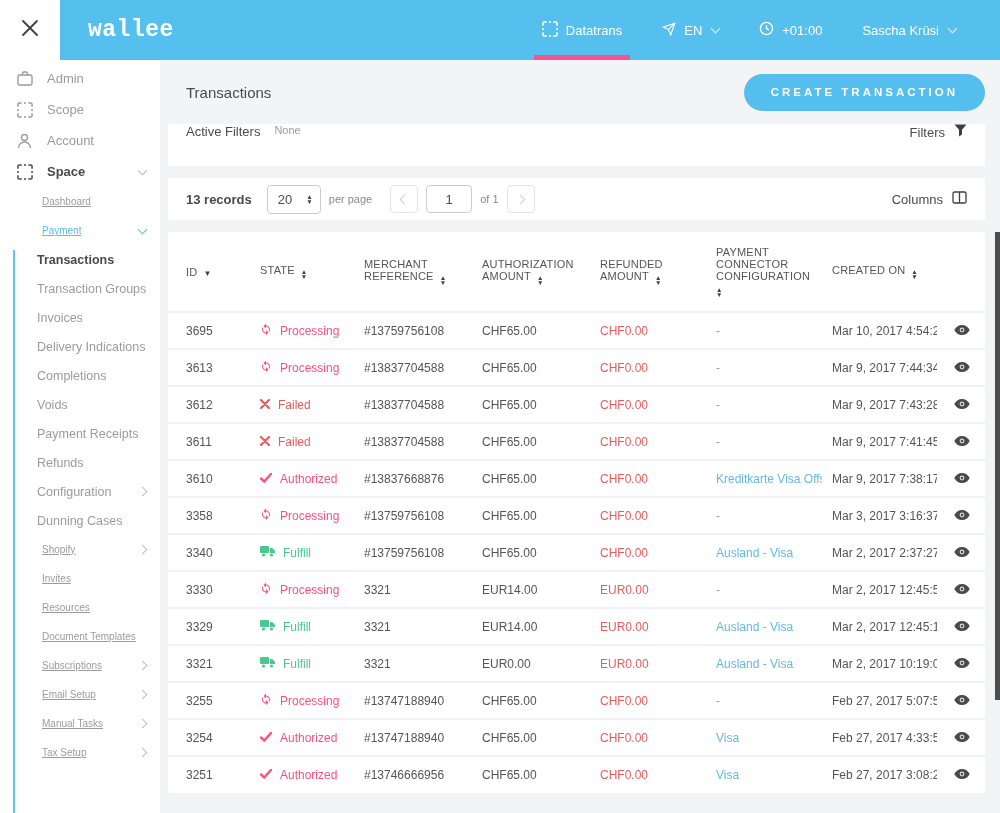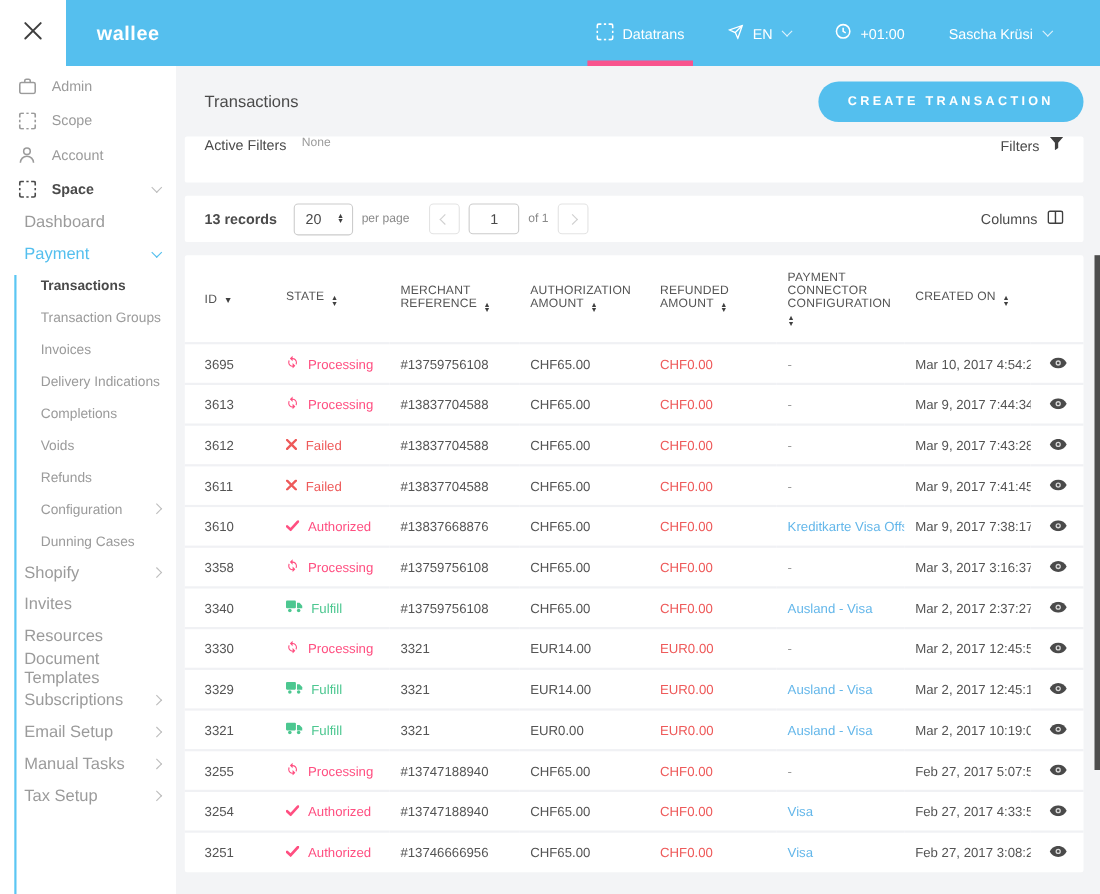"wallee" .brand { font-family: none -> Liberation Mono, monospace; font-size: 18px -> 23px }
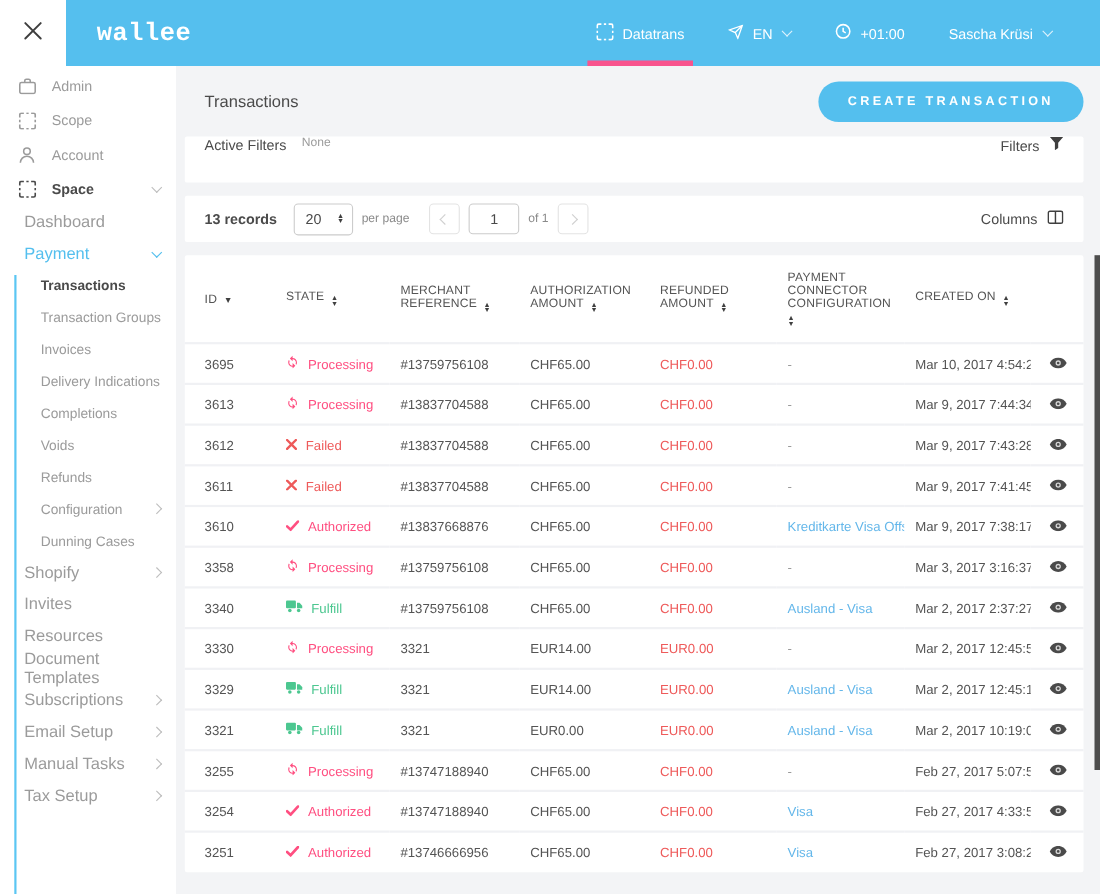"Dashboard" .side-item.d1 { font-size: 15px -> 10px; padding-left: 22px -> 42px; text-decoration: none -> underline }
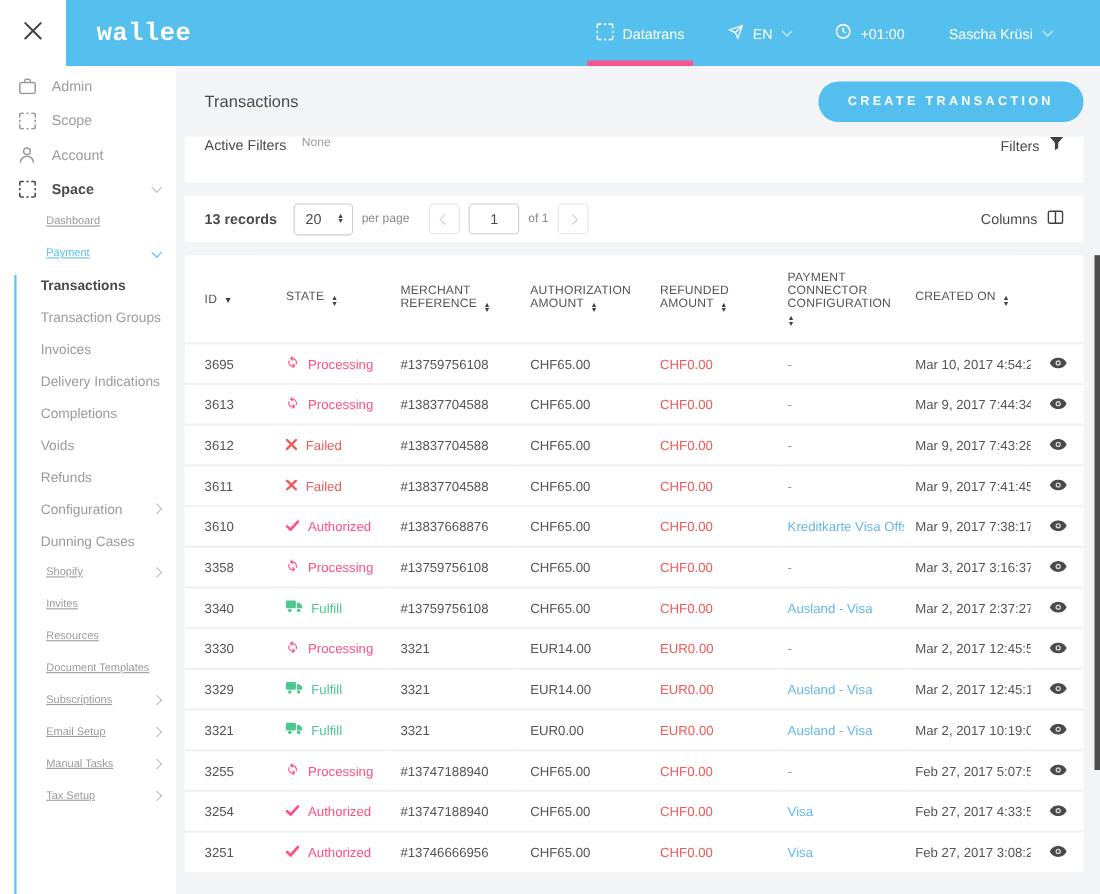"Payment Receipts" div.side-item { html: none -> <div> <span>Payment Receipts</span> </div> }
